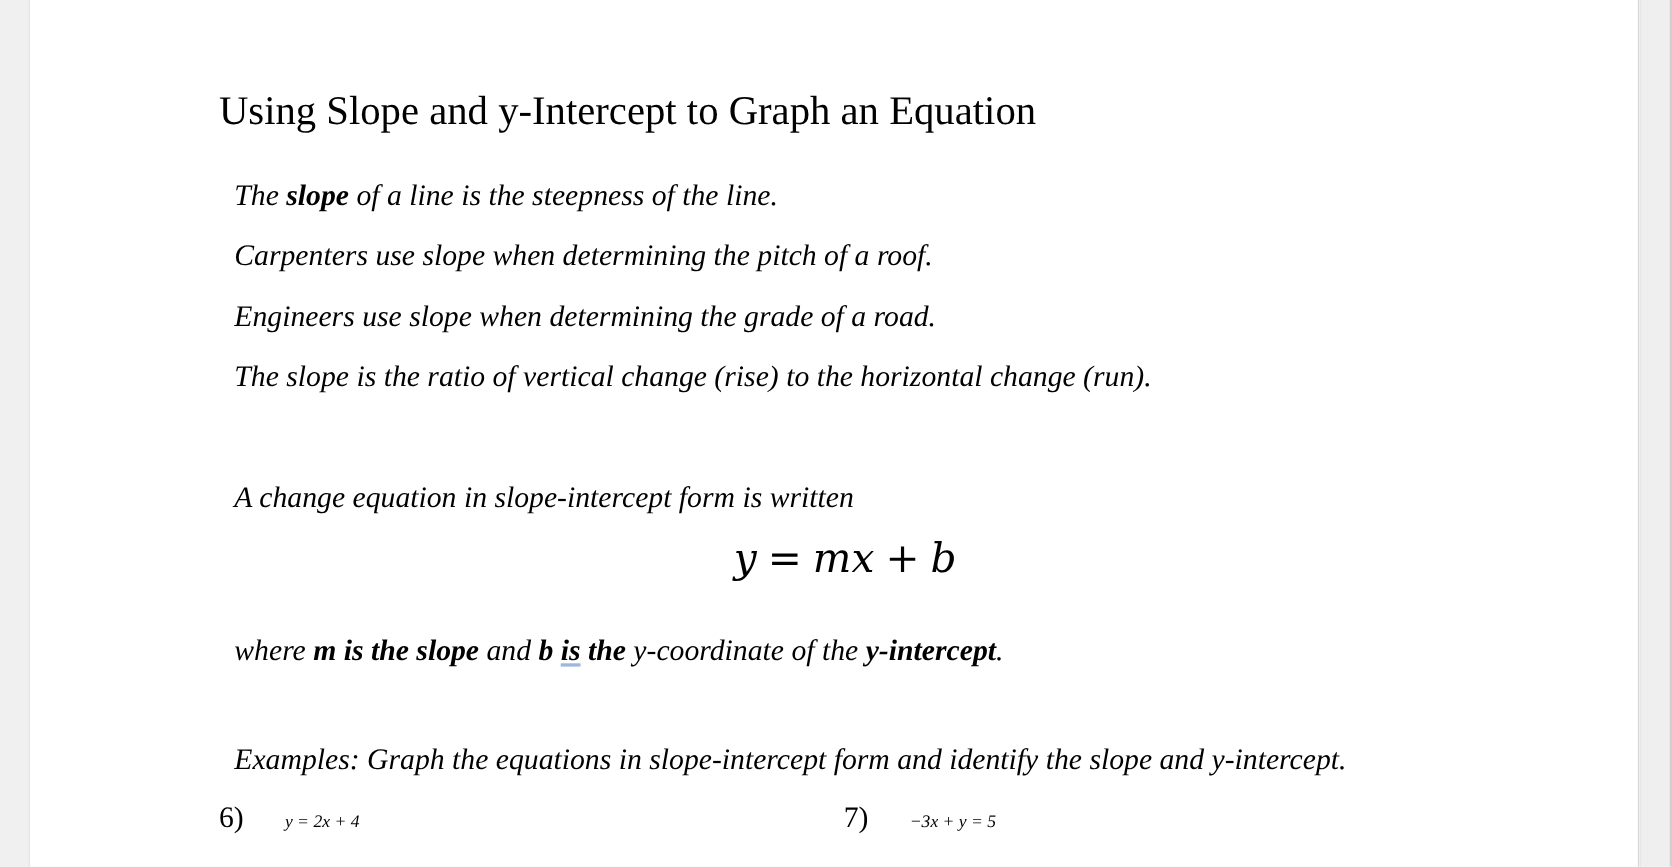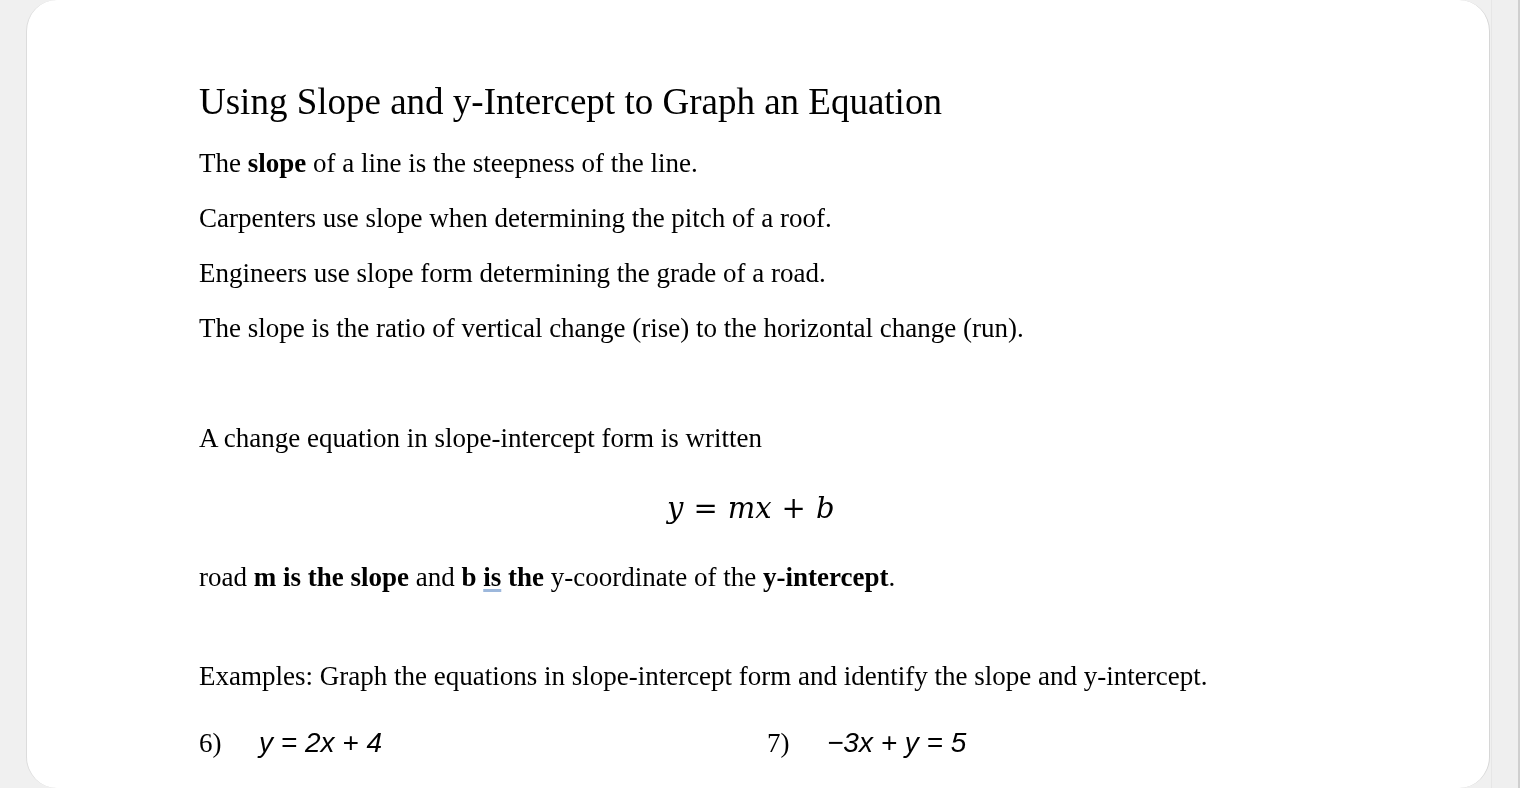"Using Slope and y-Intercept to" .page { border-radius: 31px -> none }
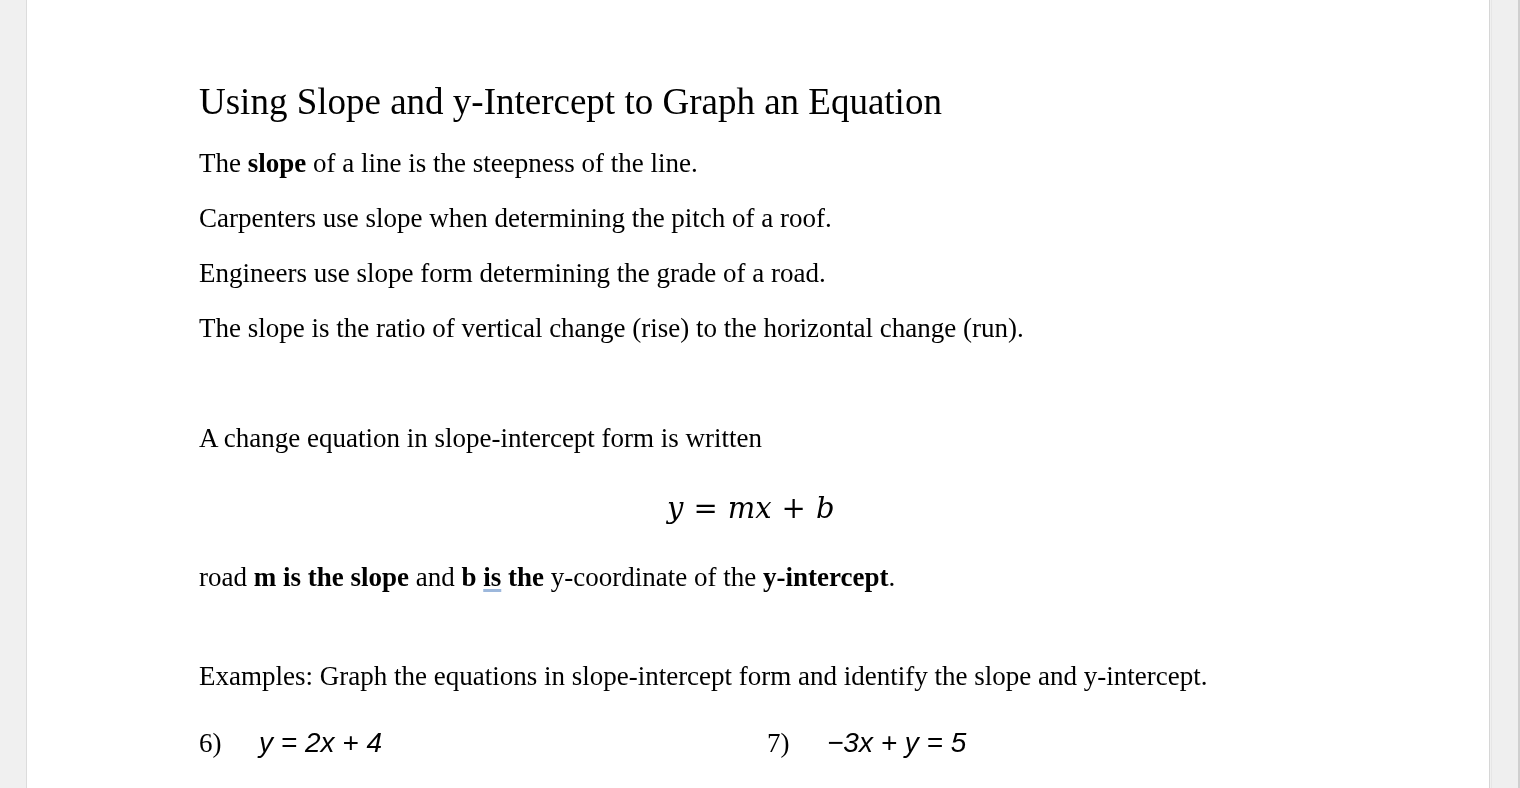"The slope of a line" .para { font-style: none -> italic; margin: 0 -> 14px }
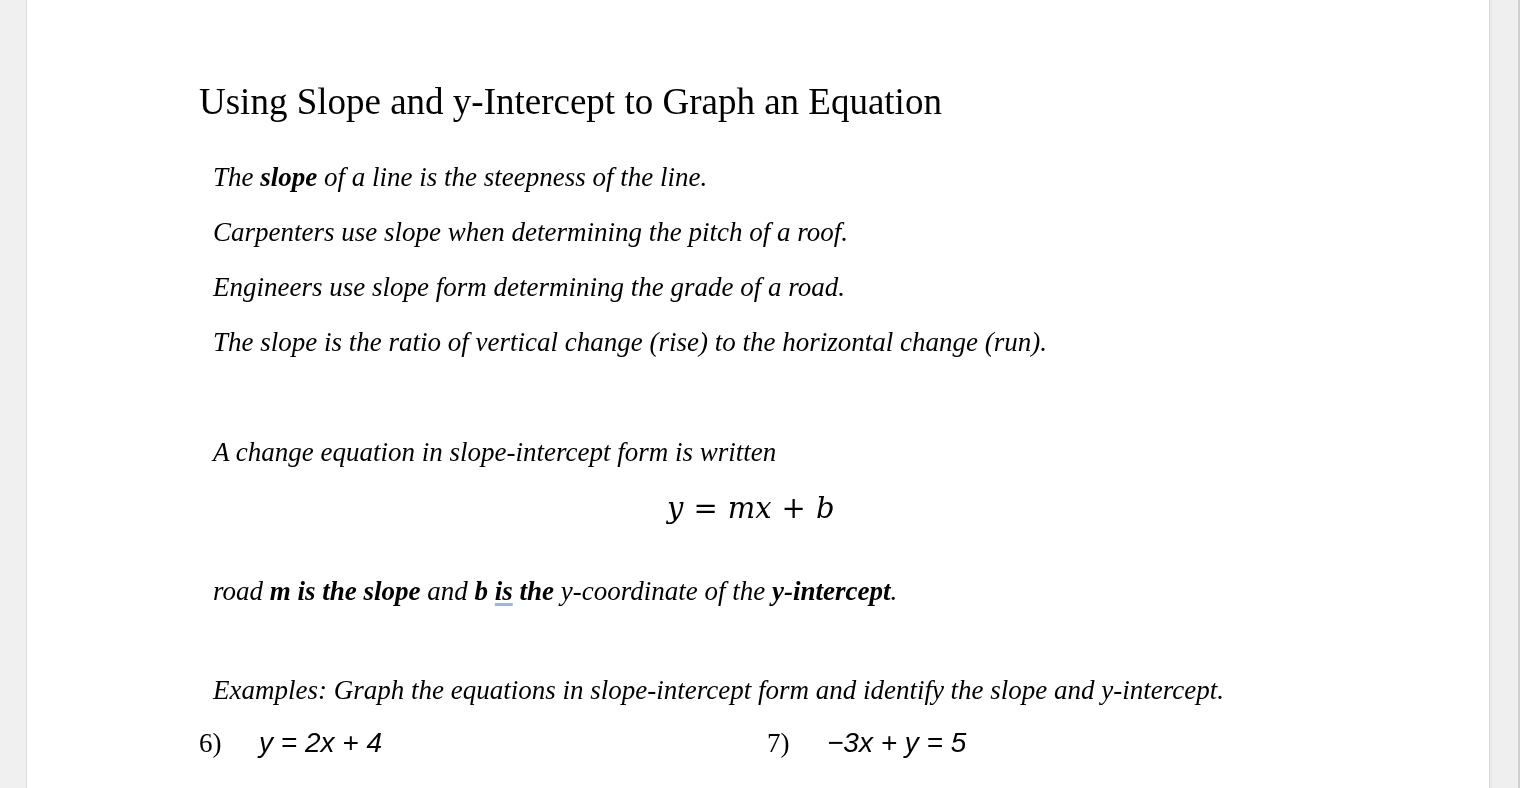"Engineers use slope form determining" p.para { text: form -> when }
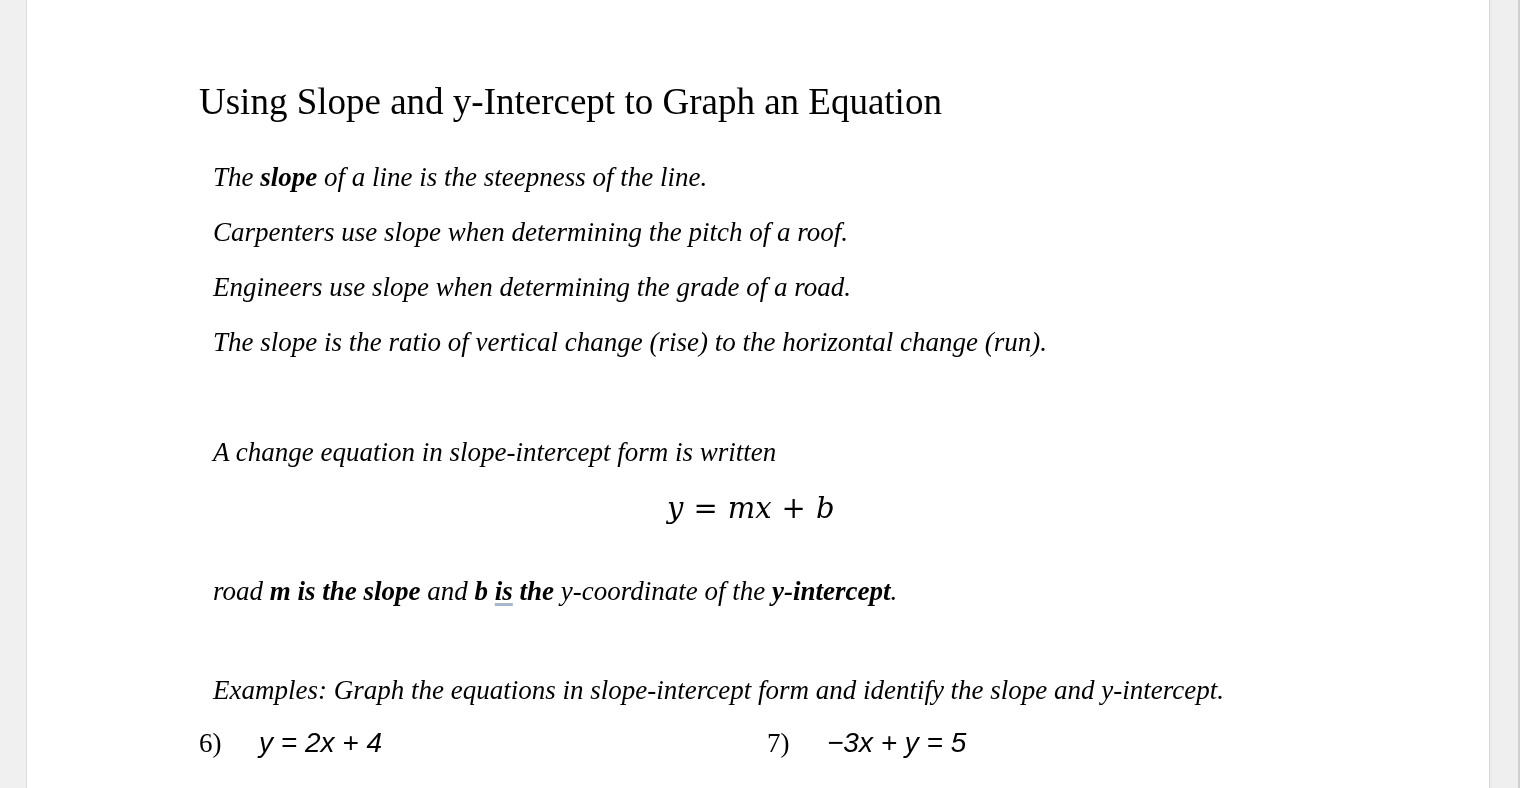"y = mx + b" .equation { font-size: 29px -> 37px }
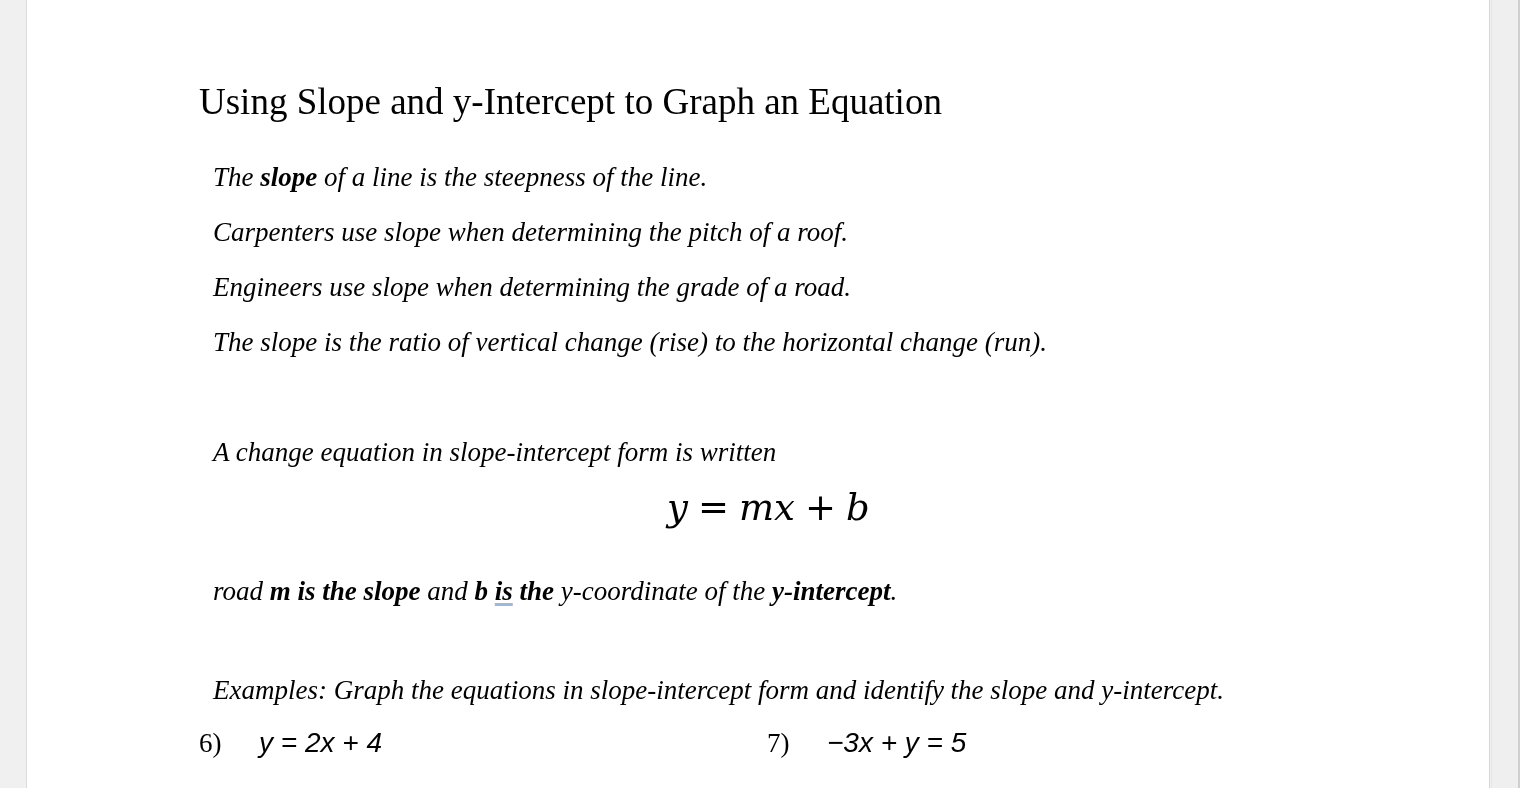"road" span { text: road -> where }
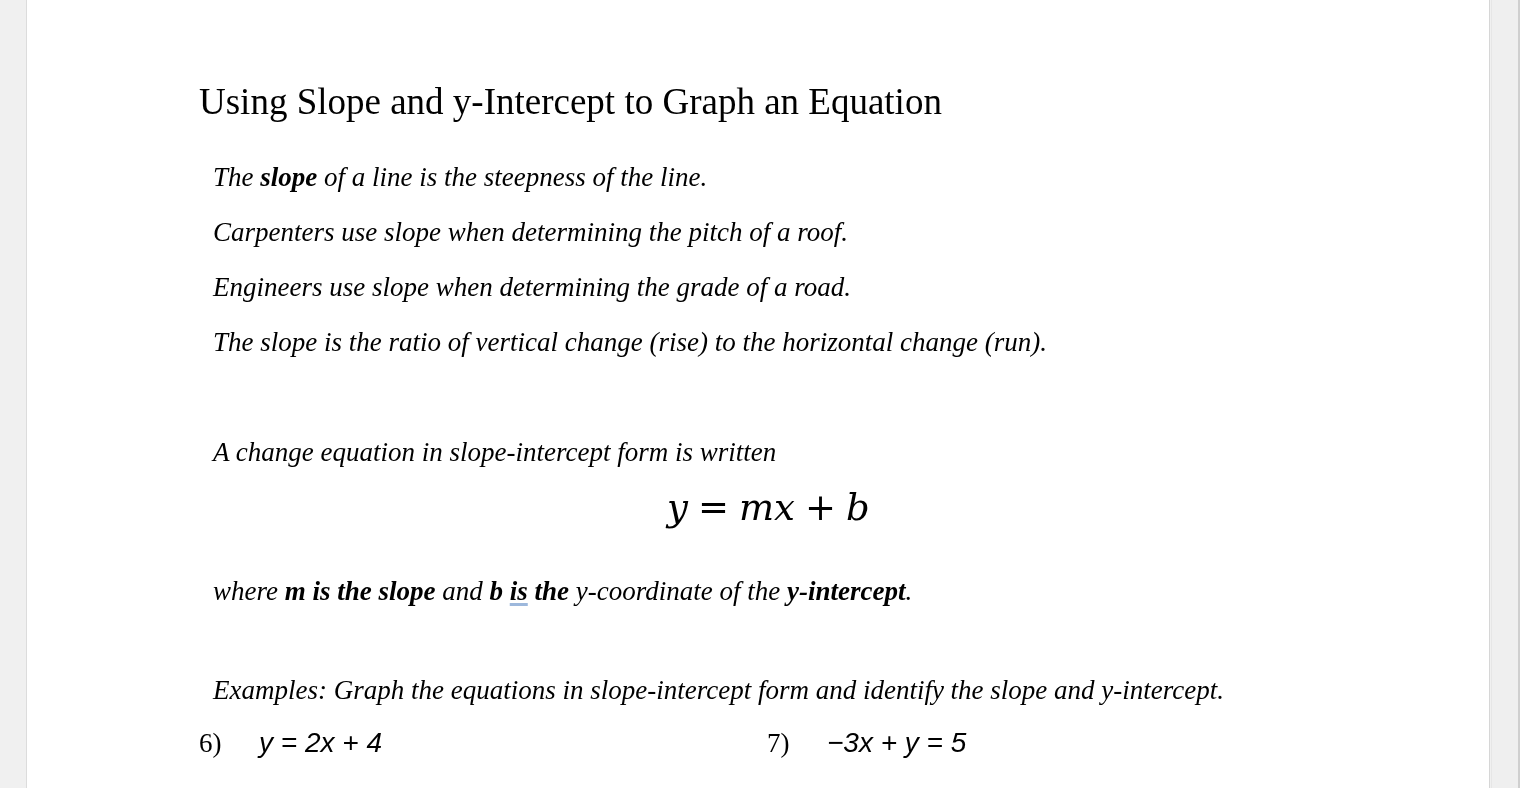"y = 2x + 4" .ex-eq { font-family: Liberation Sans, sans-serif -> Liberation Serif, serif; font-size: 28px -> 16px }
